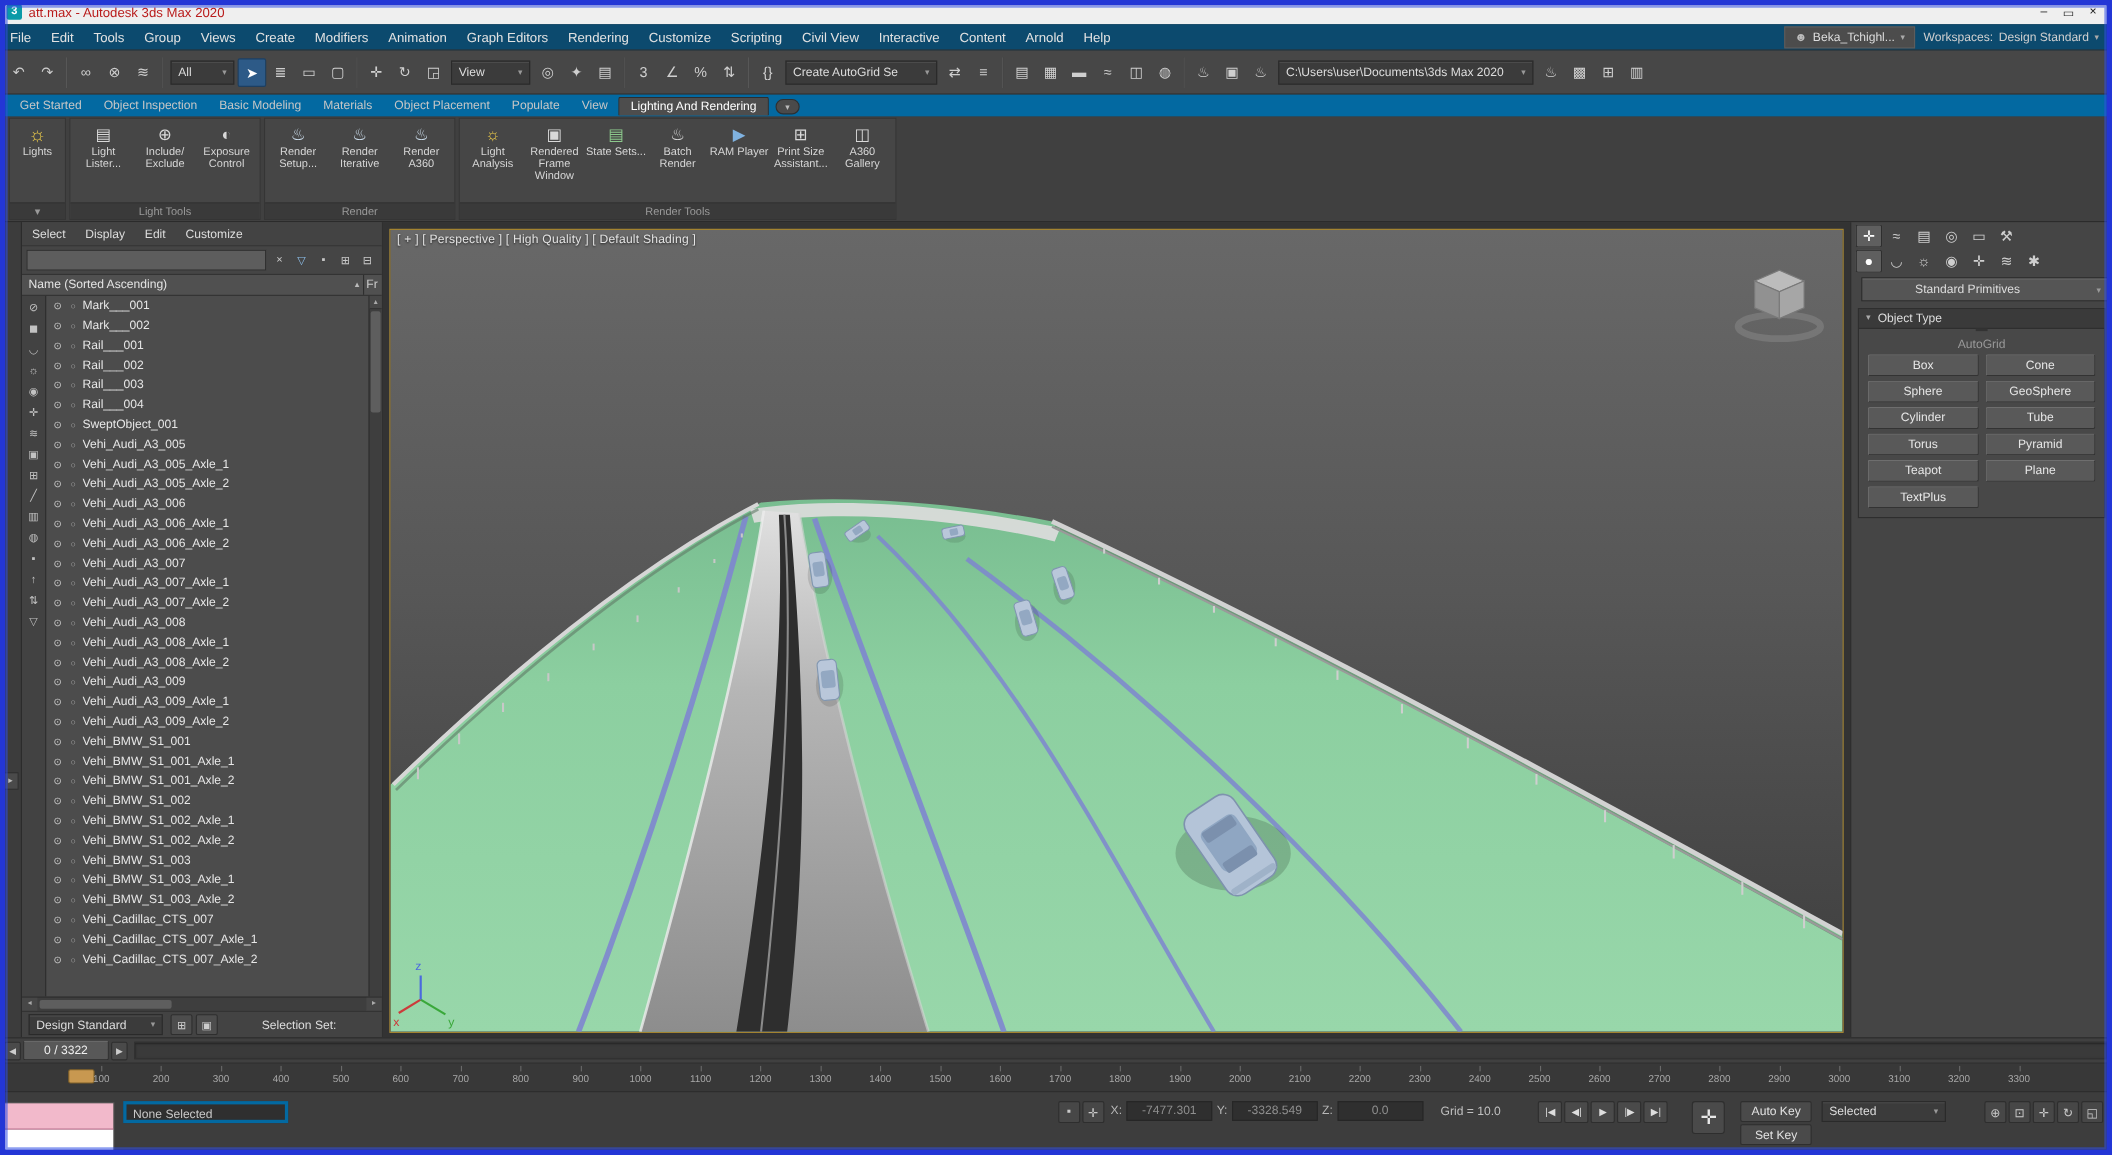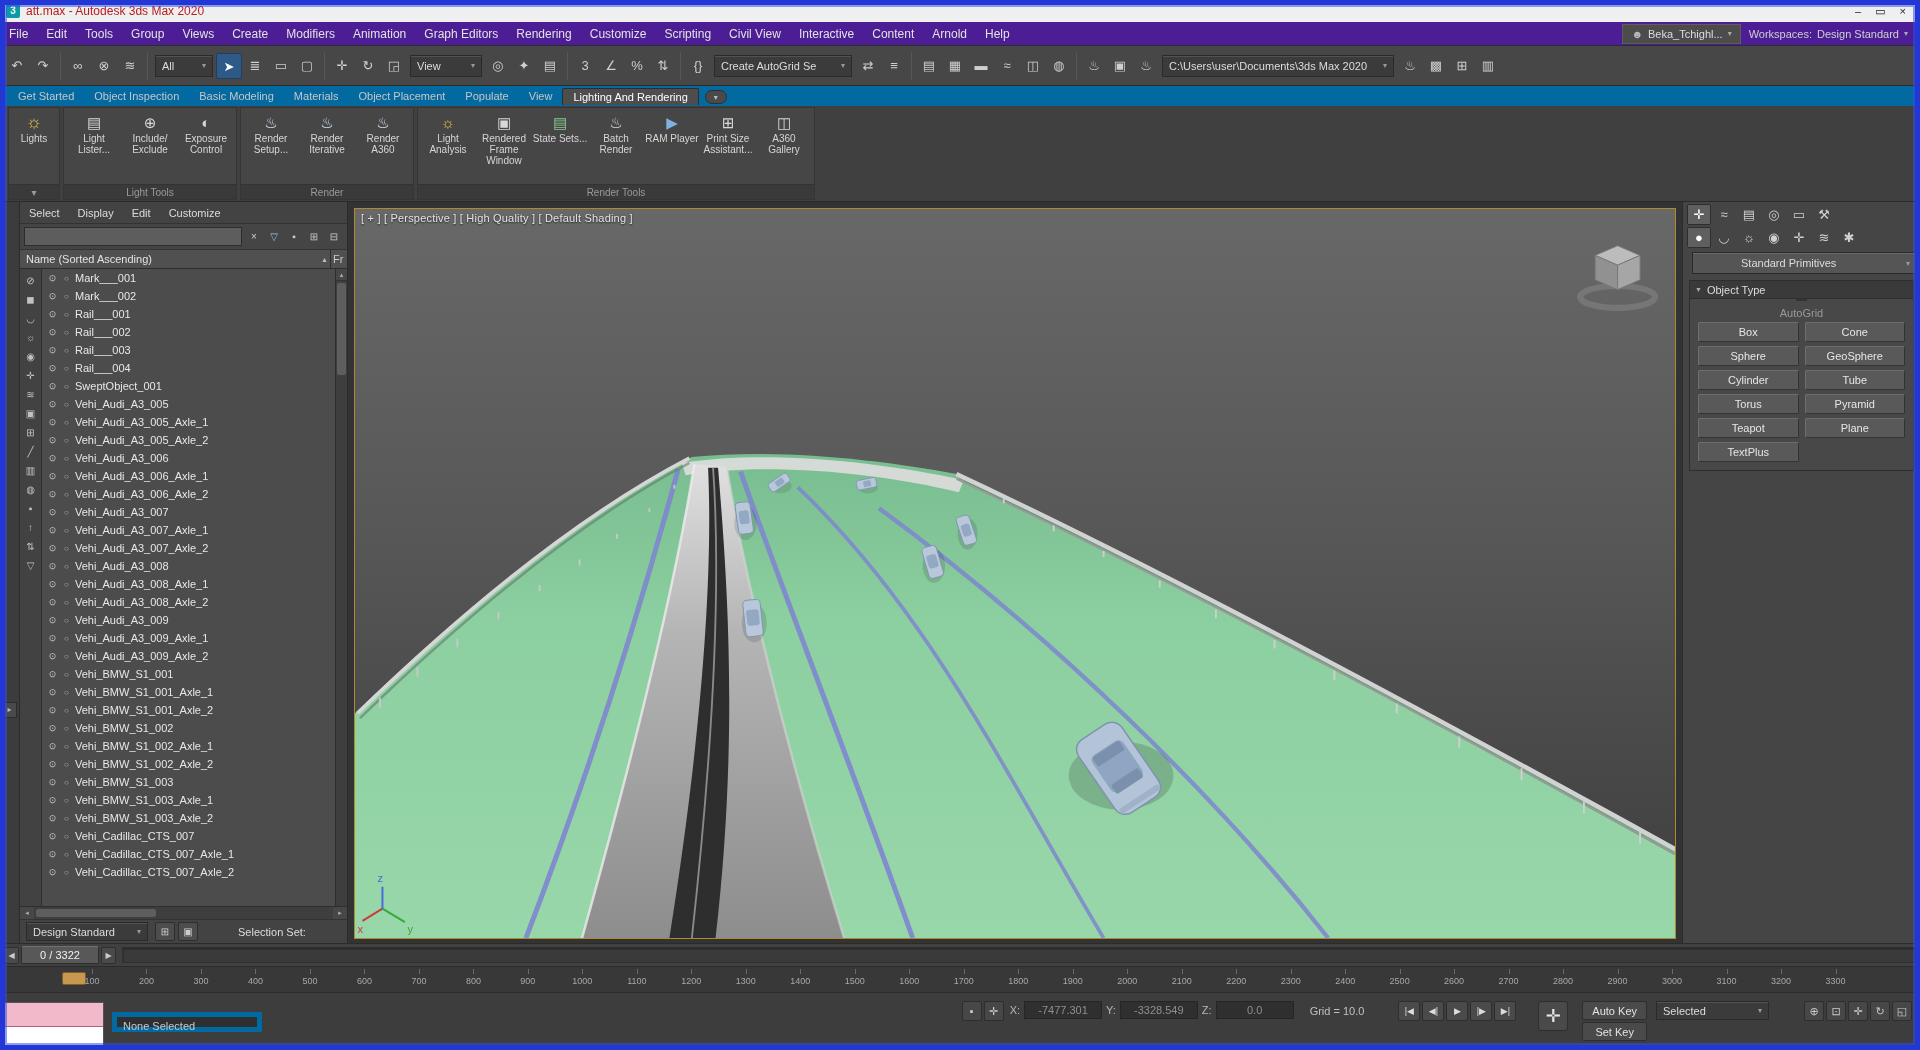"File" .menubar { background: #4c1d95 -> #0c4a6e }
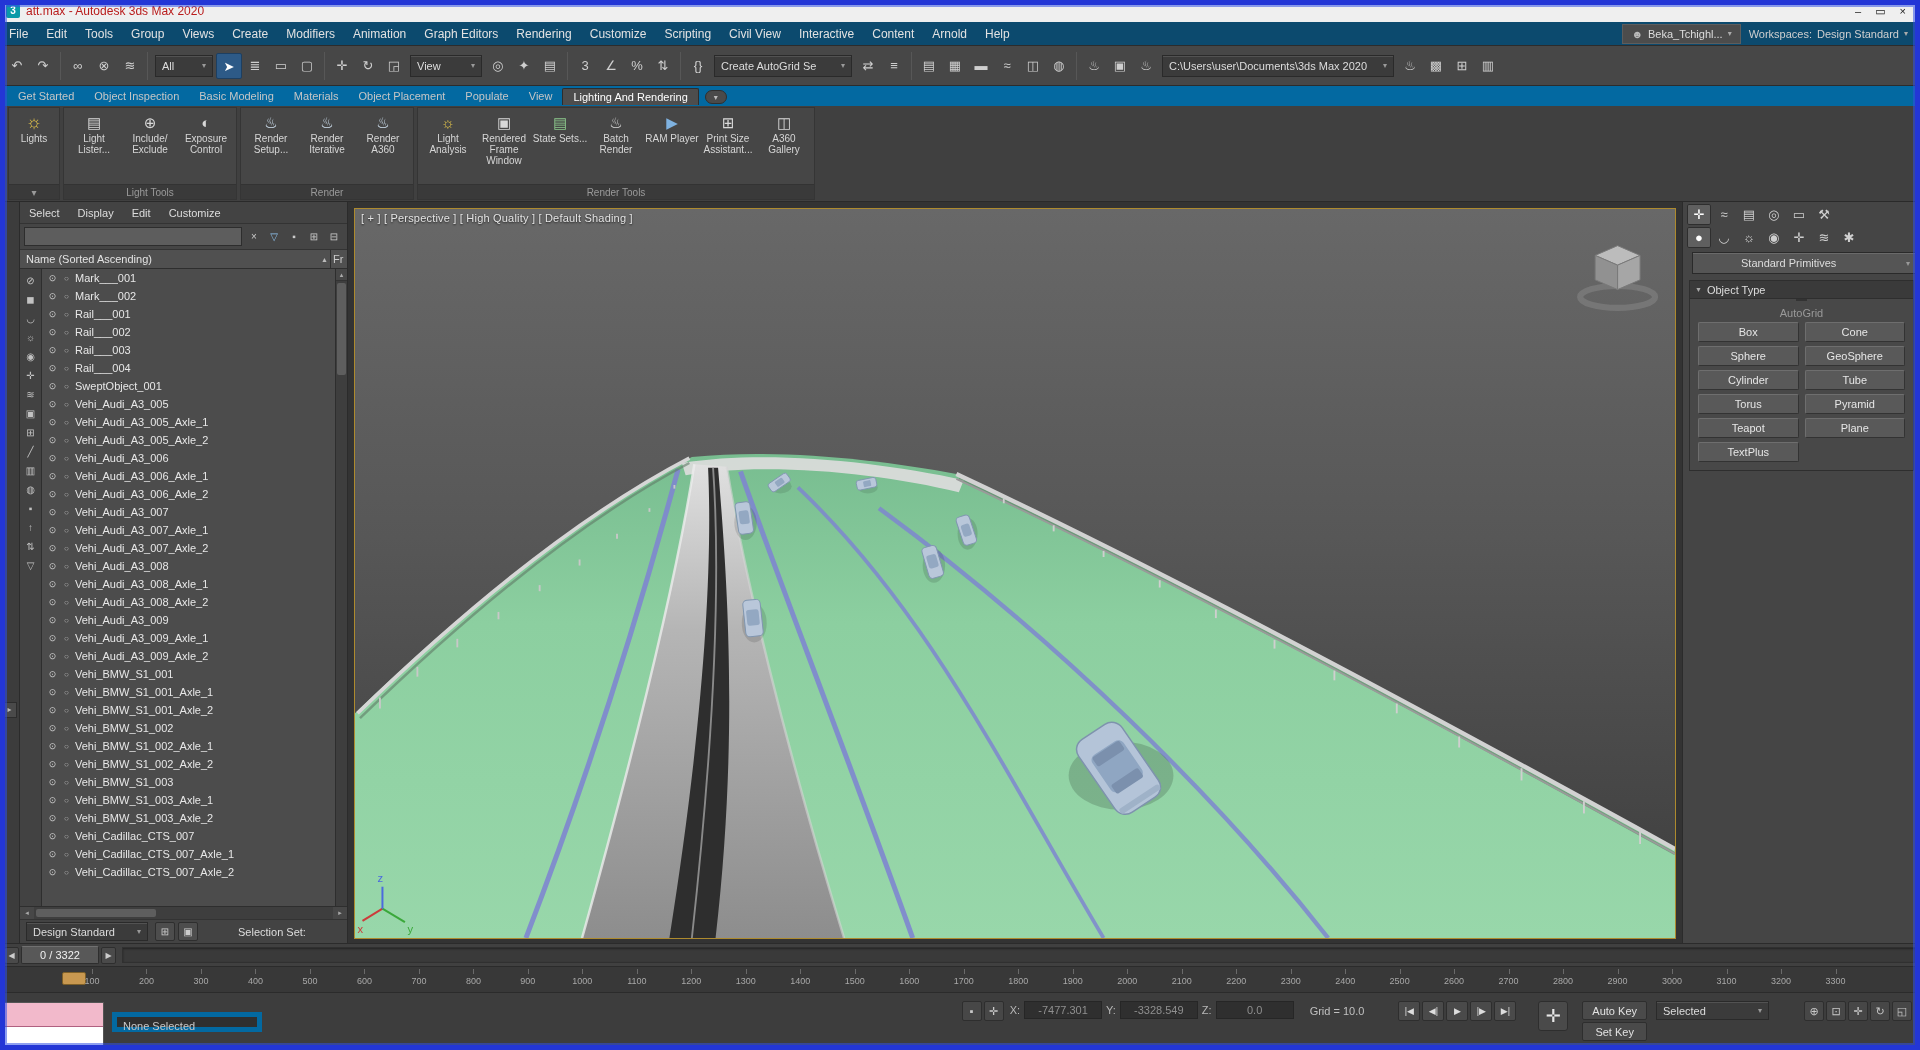"None Selected" .status-field { border: 5px solid #0369a1 -> 3px solid #0369a1; margin-top: 11px -> none }
